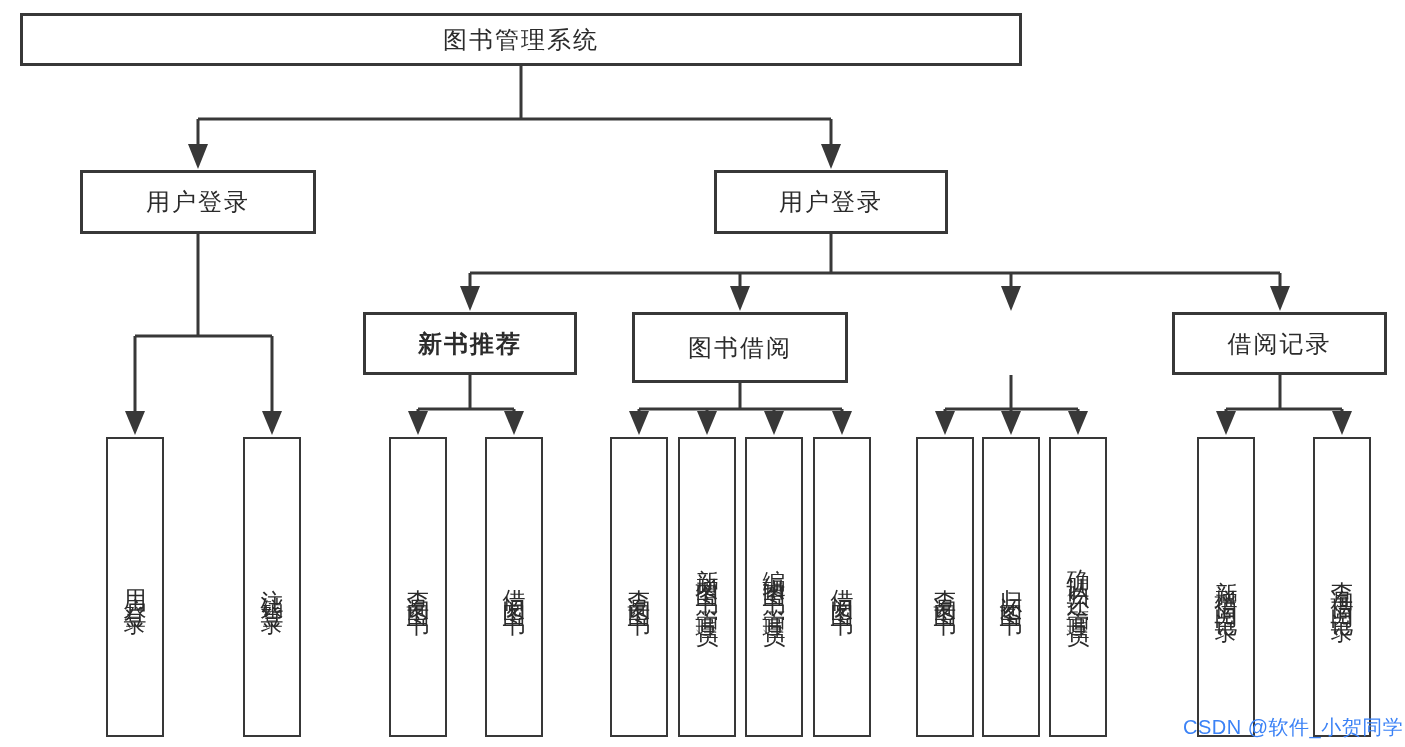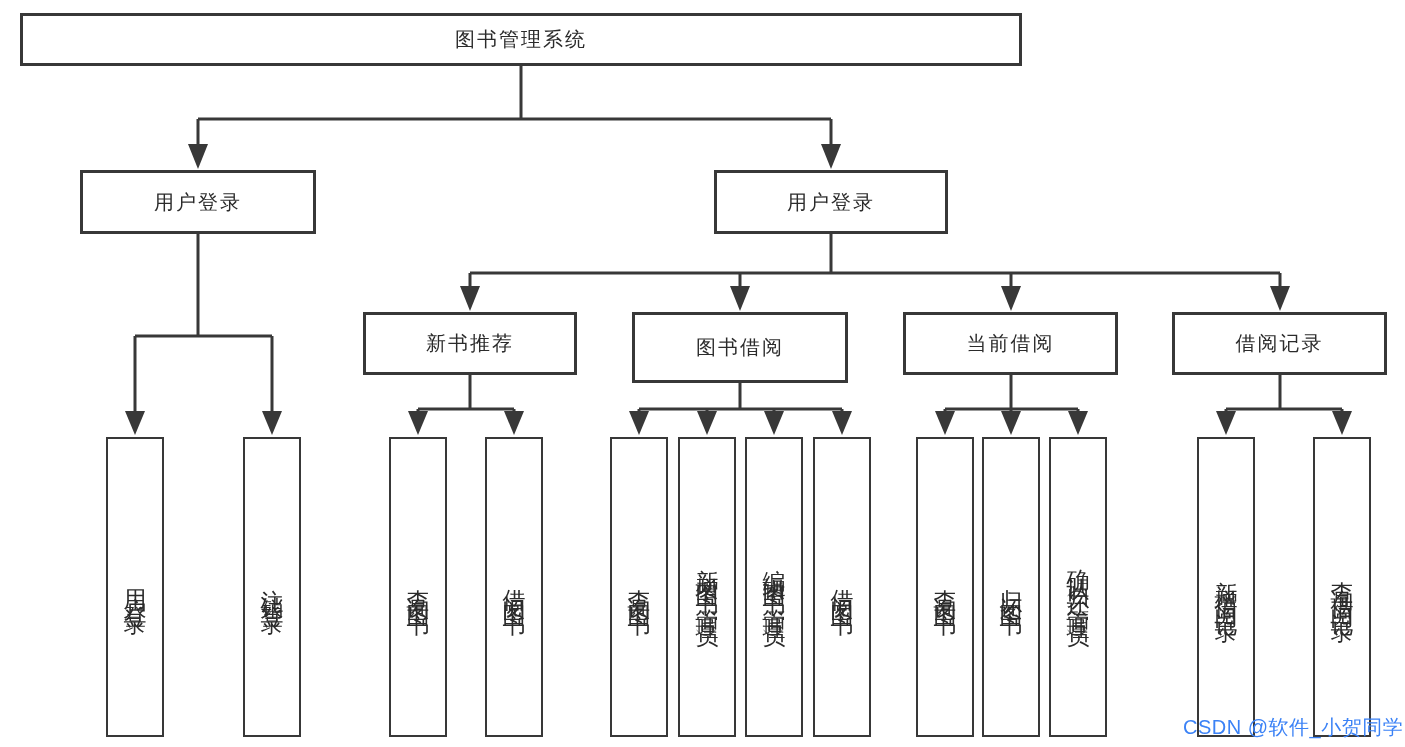"图书管理系统" .hbox span { font-size: 20px -> 24px }
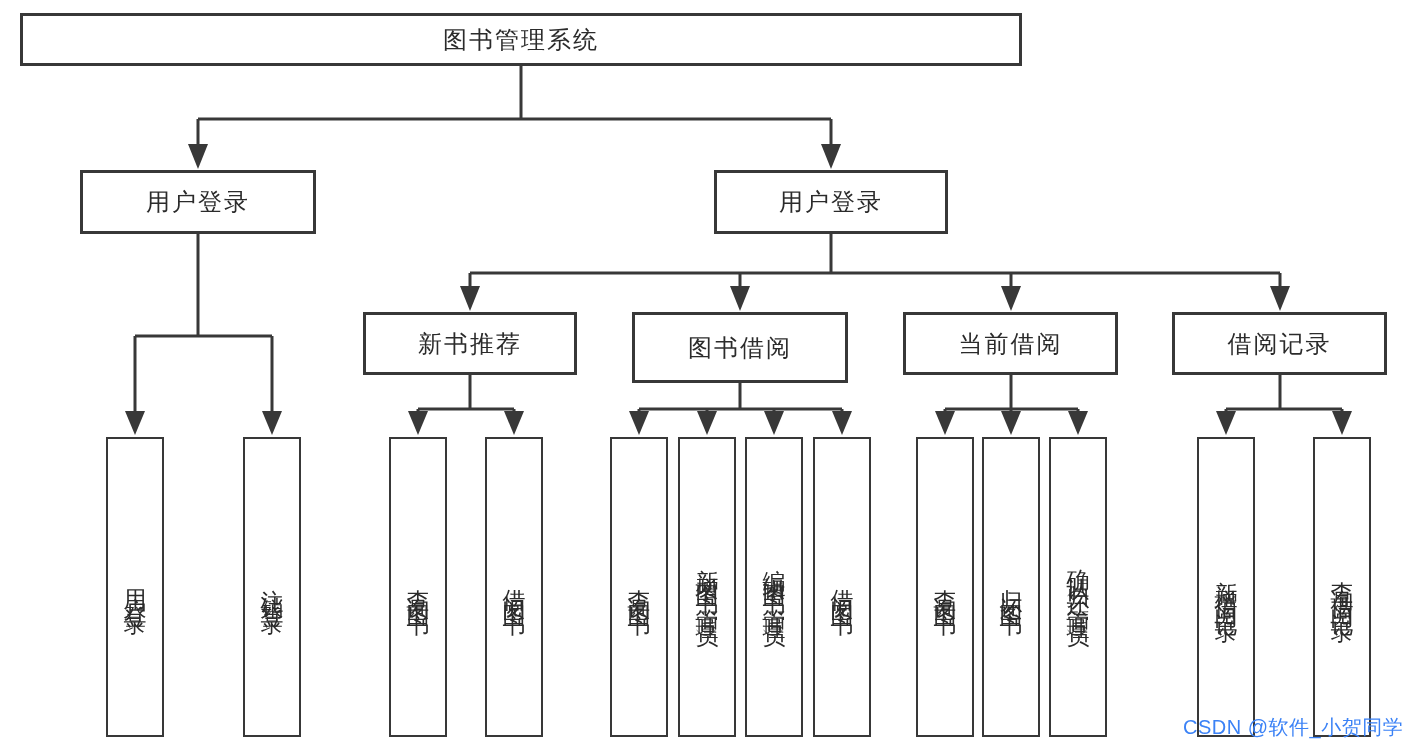"新书推荐" div.box { font-weight: none -> bold }
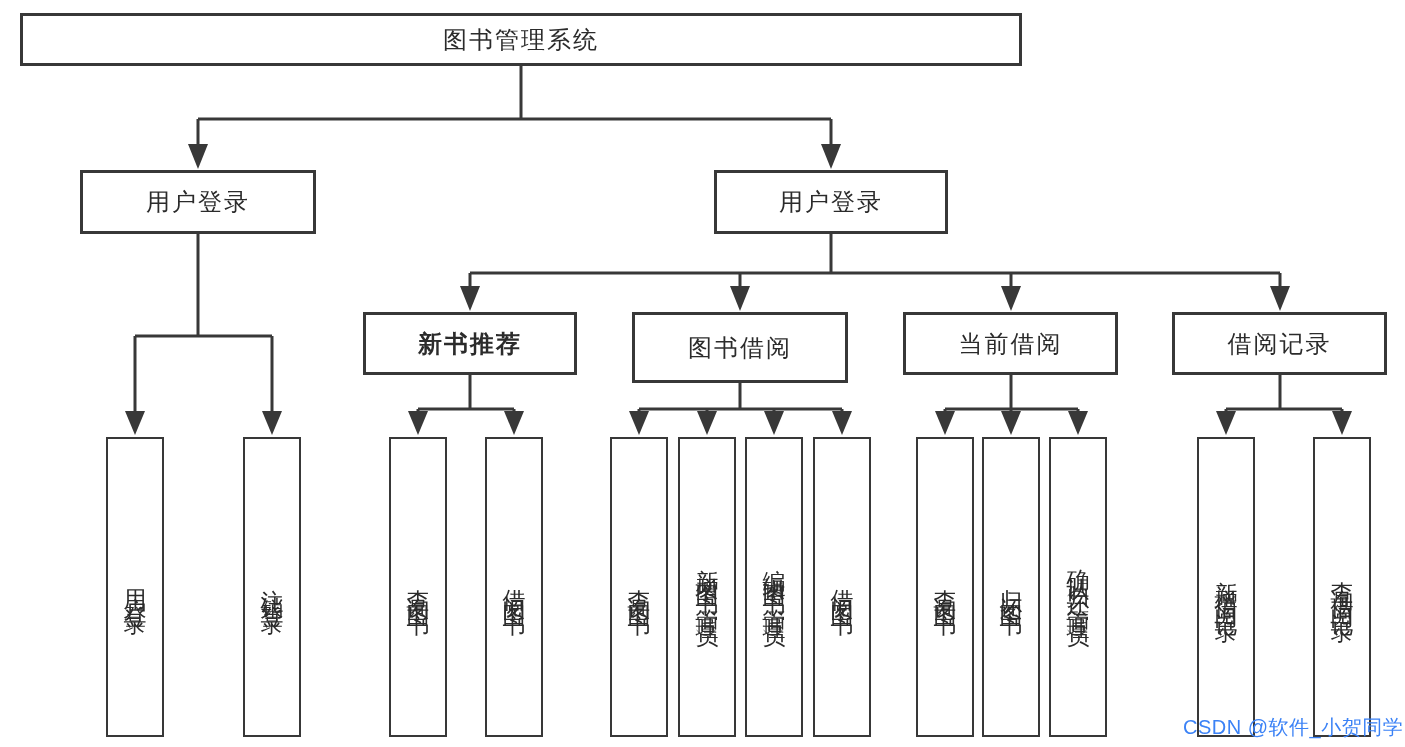"当前借阅" div.box { html: <div> <span>当前借阅</span> </div> -> none }
